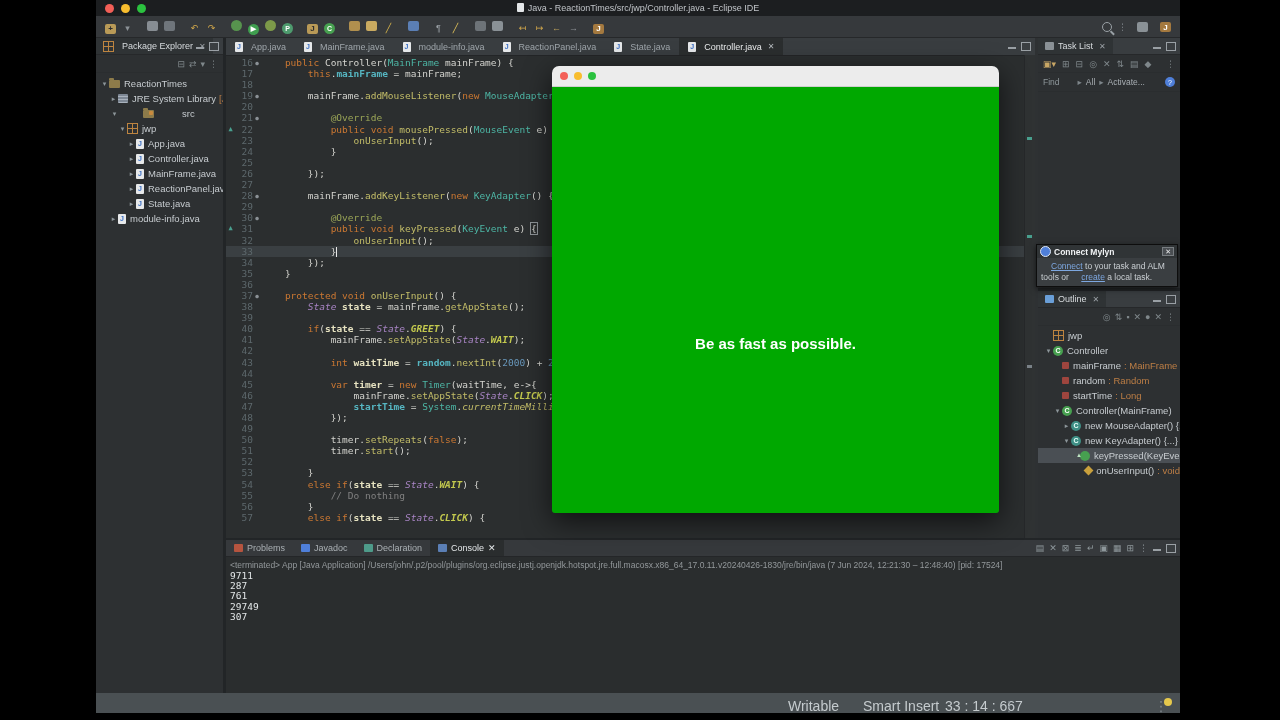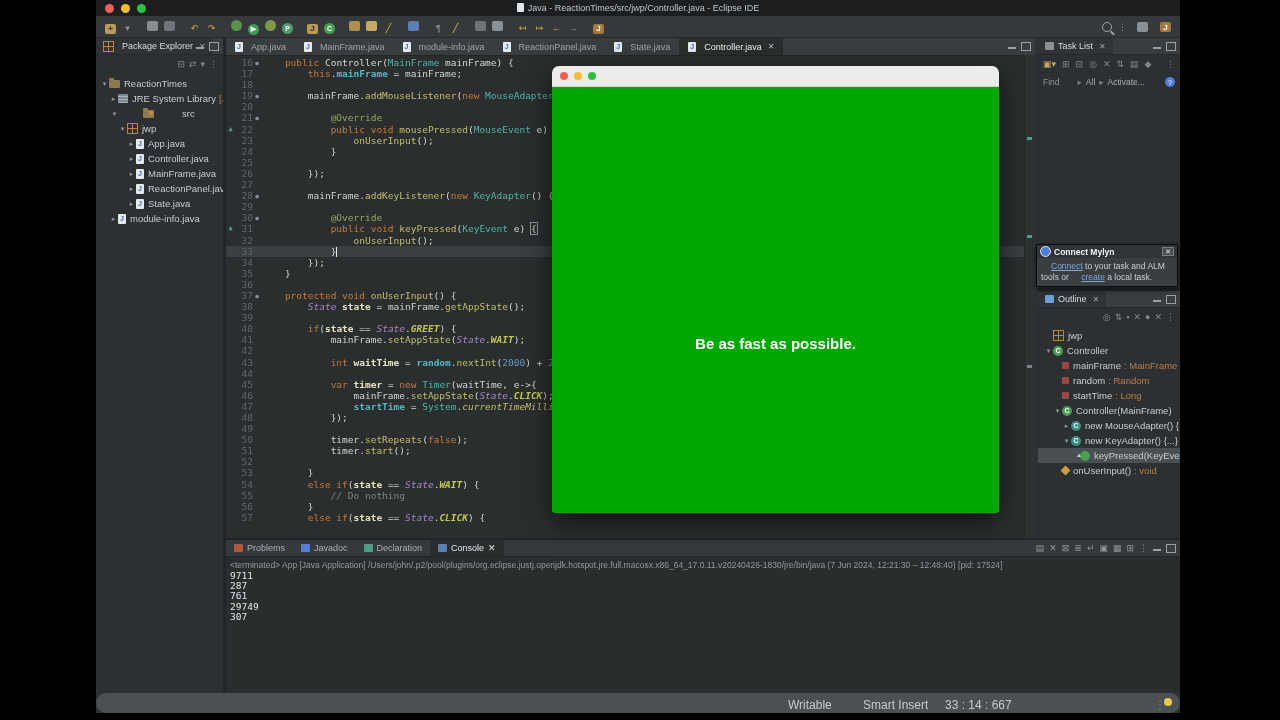"onUserInput()" div.trow { justify-content: none -> flex-end }
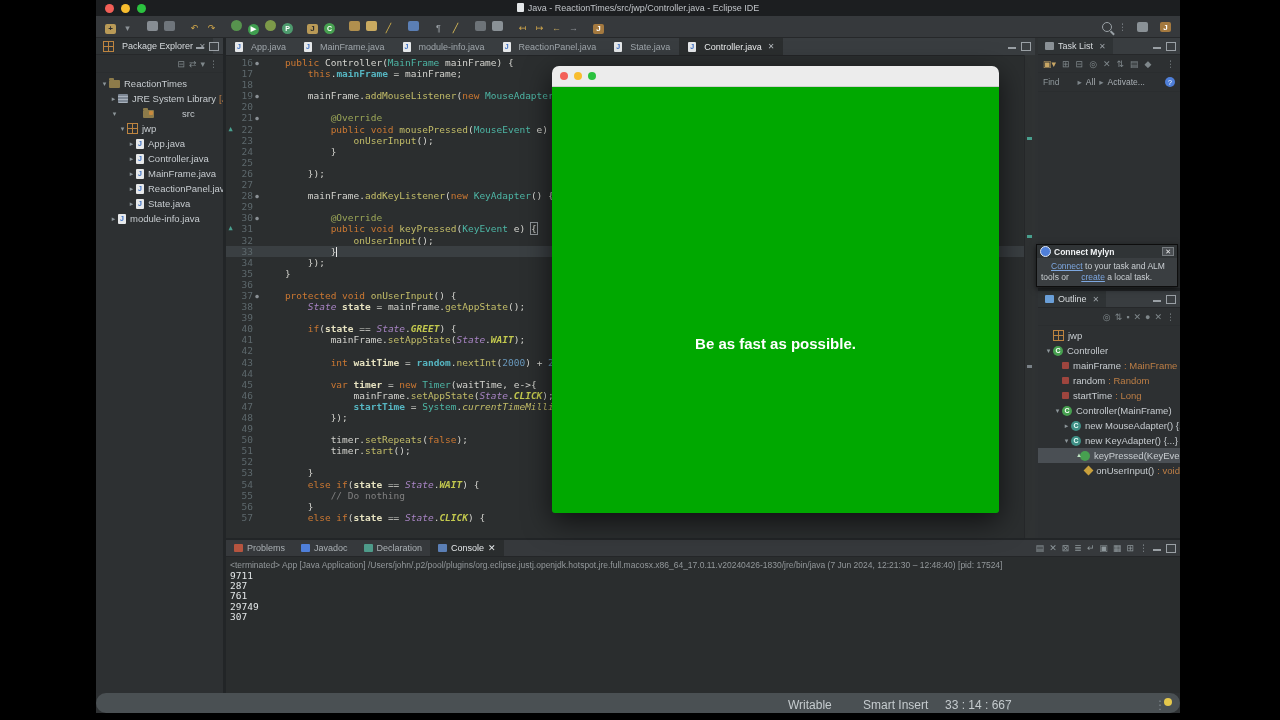"Writable" .status { border-radius: 10px -> none; font-size: 12px -> 14px }
